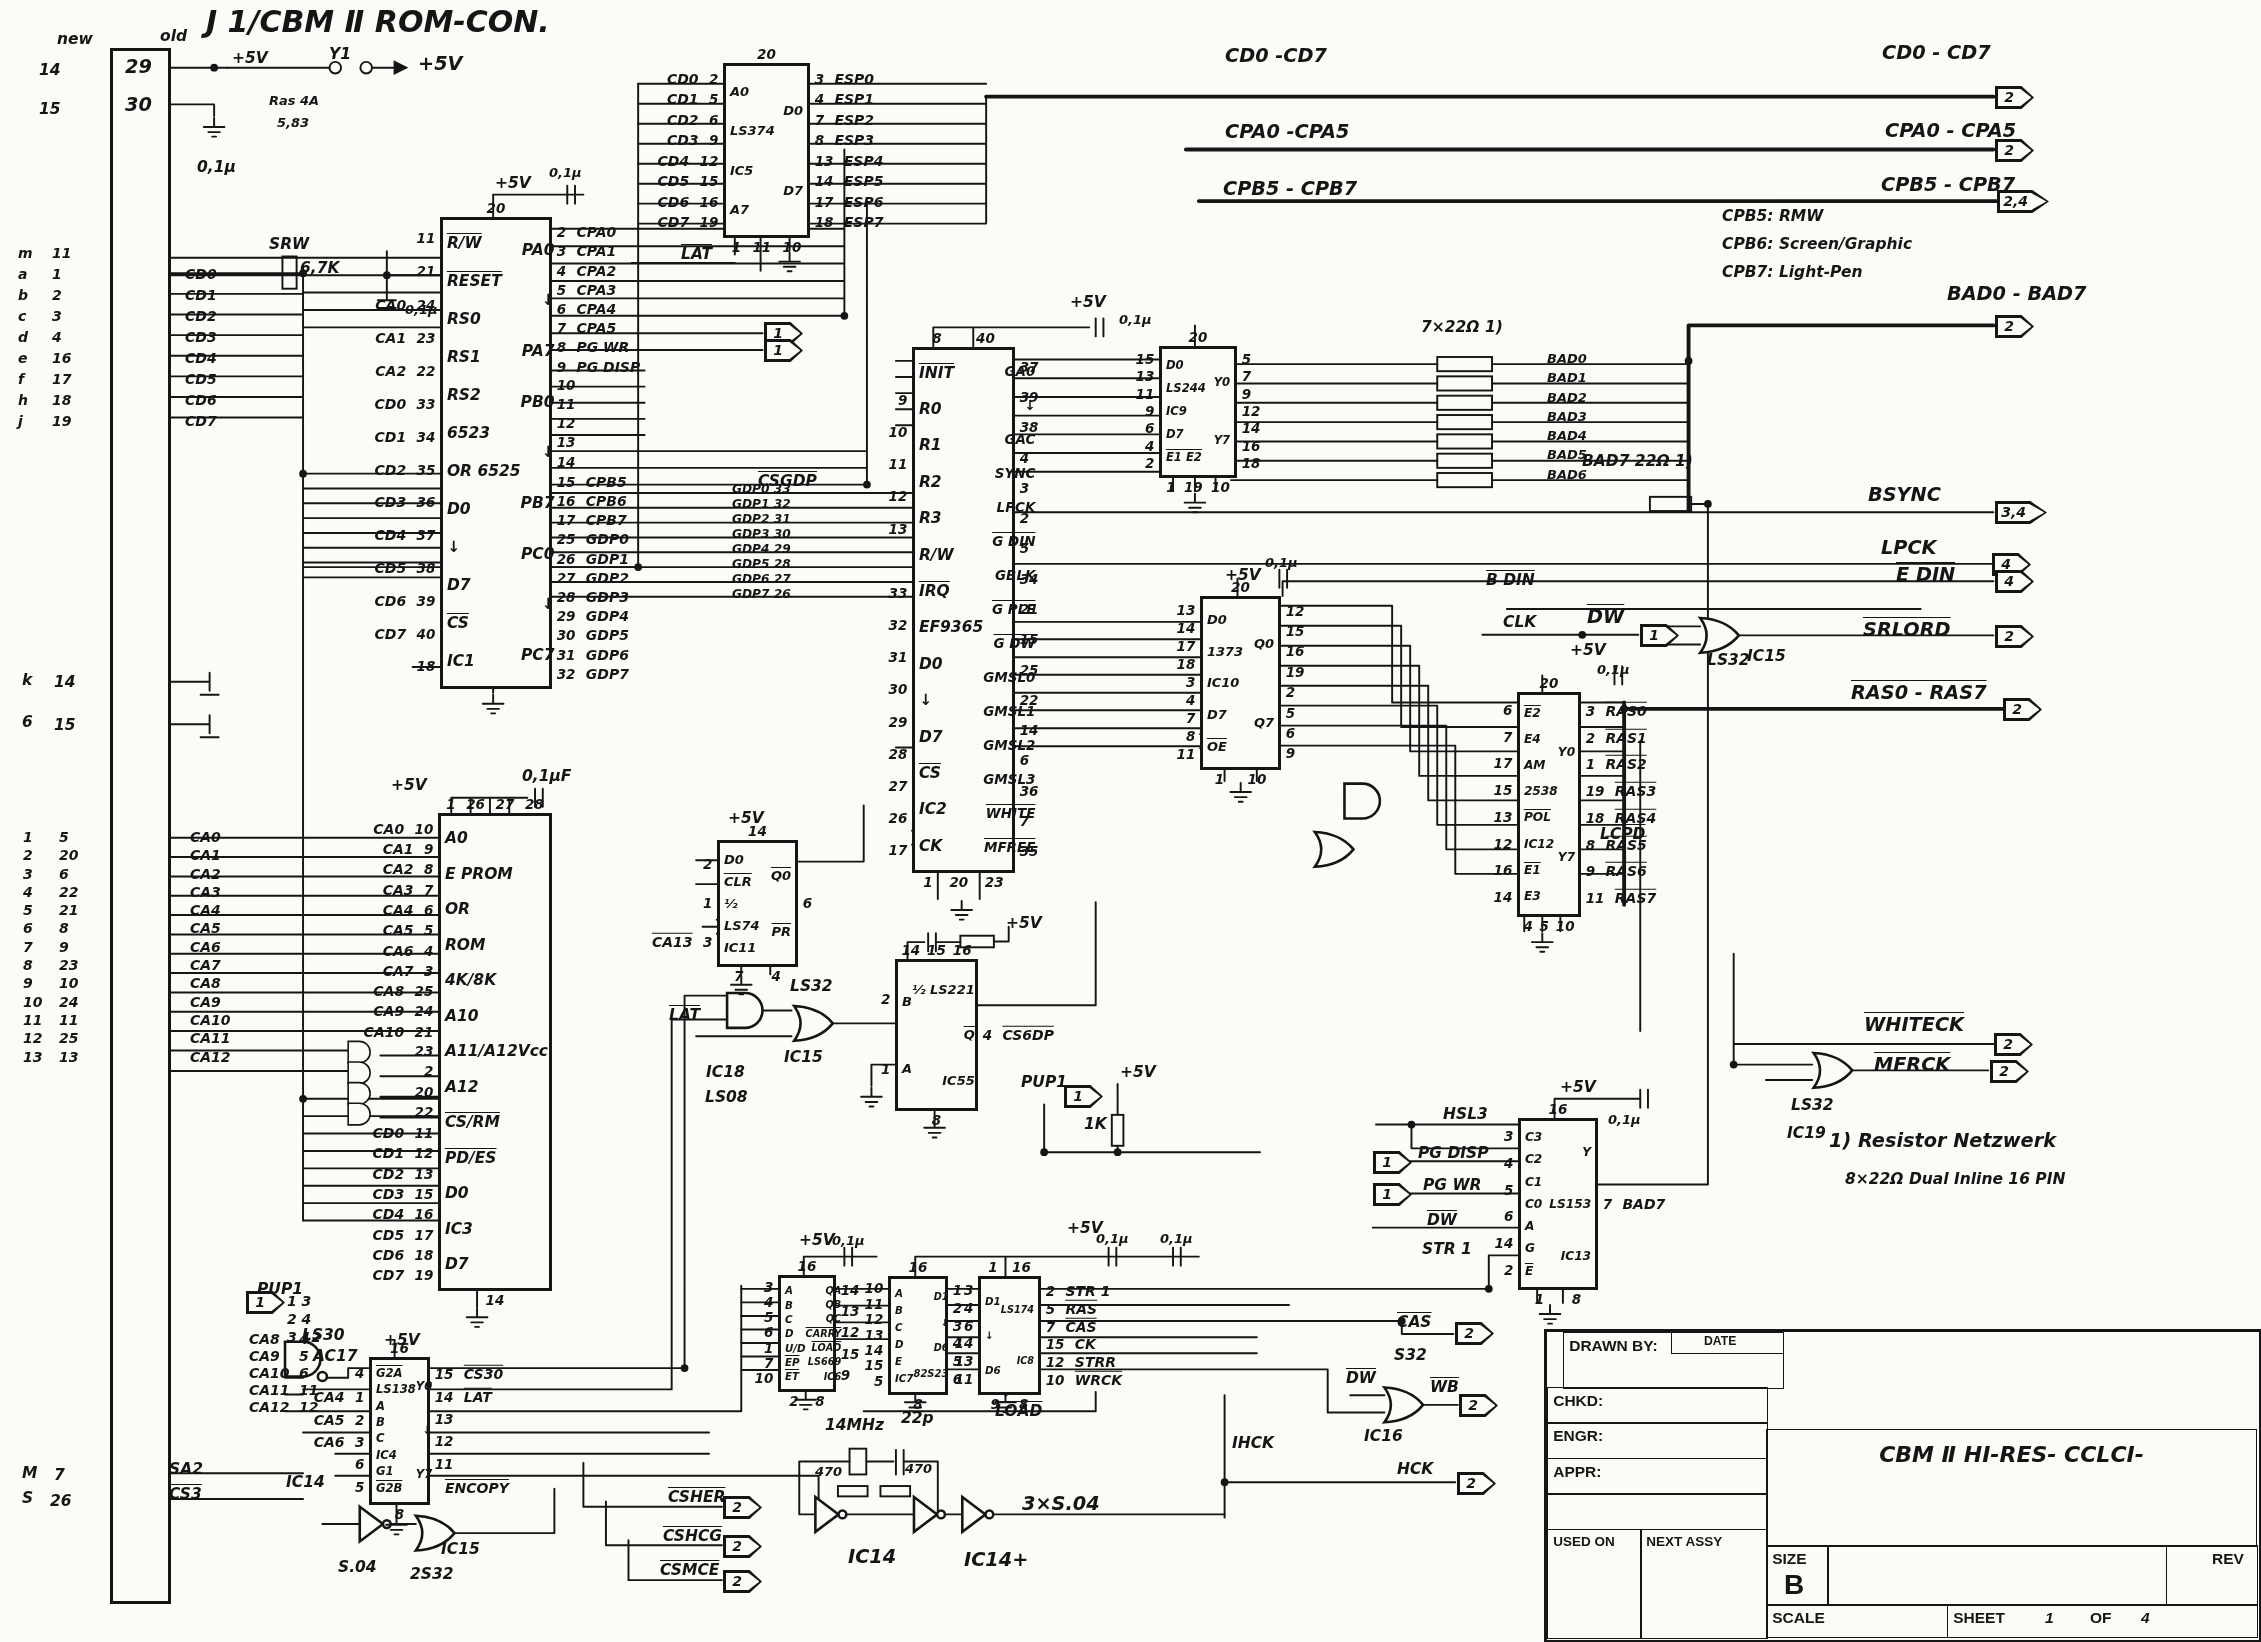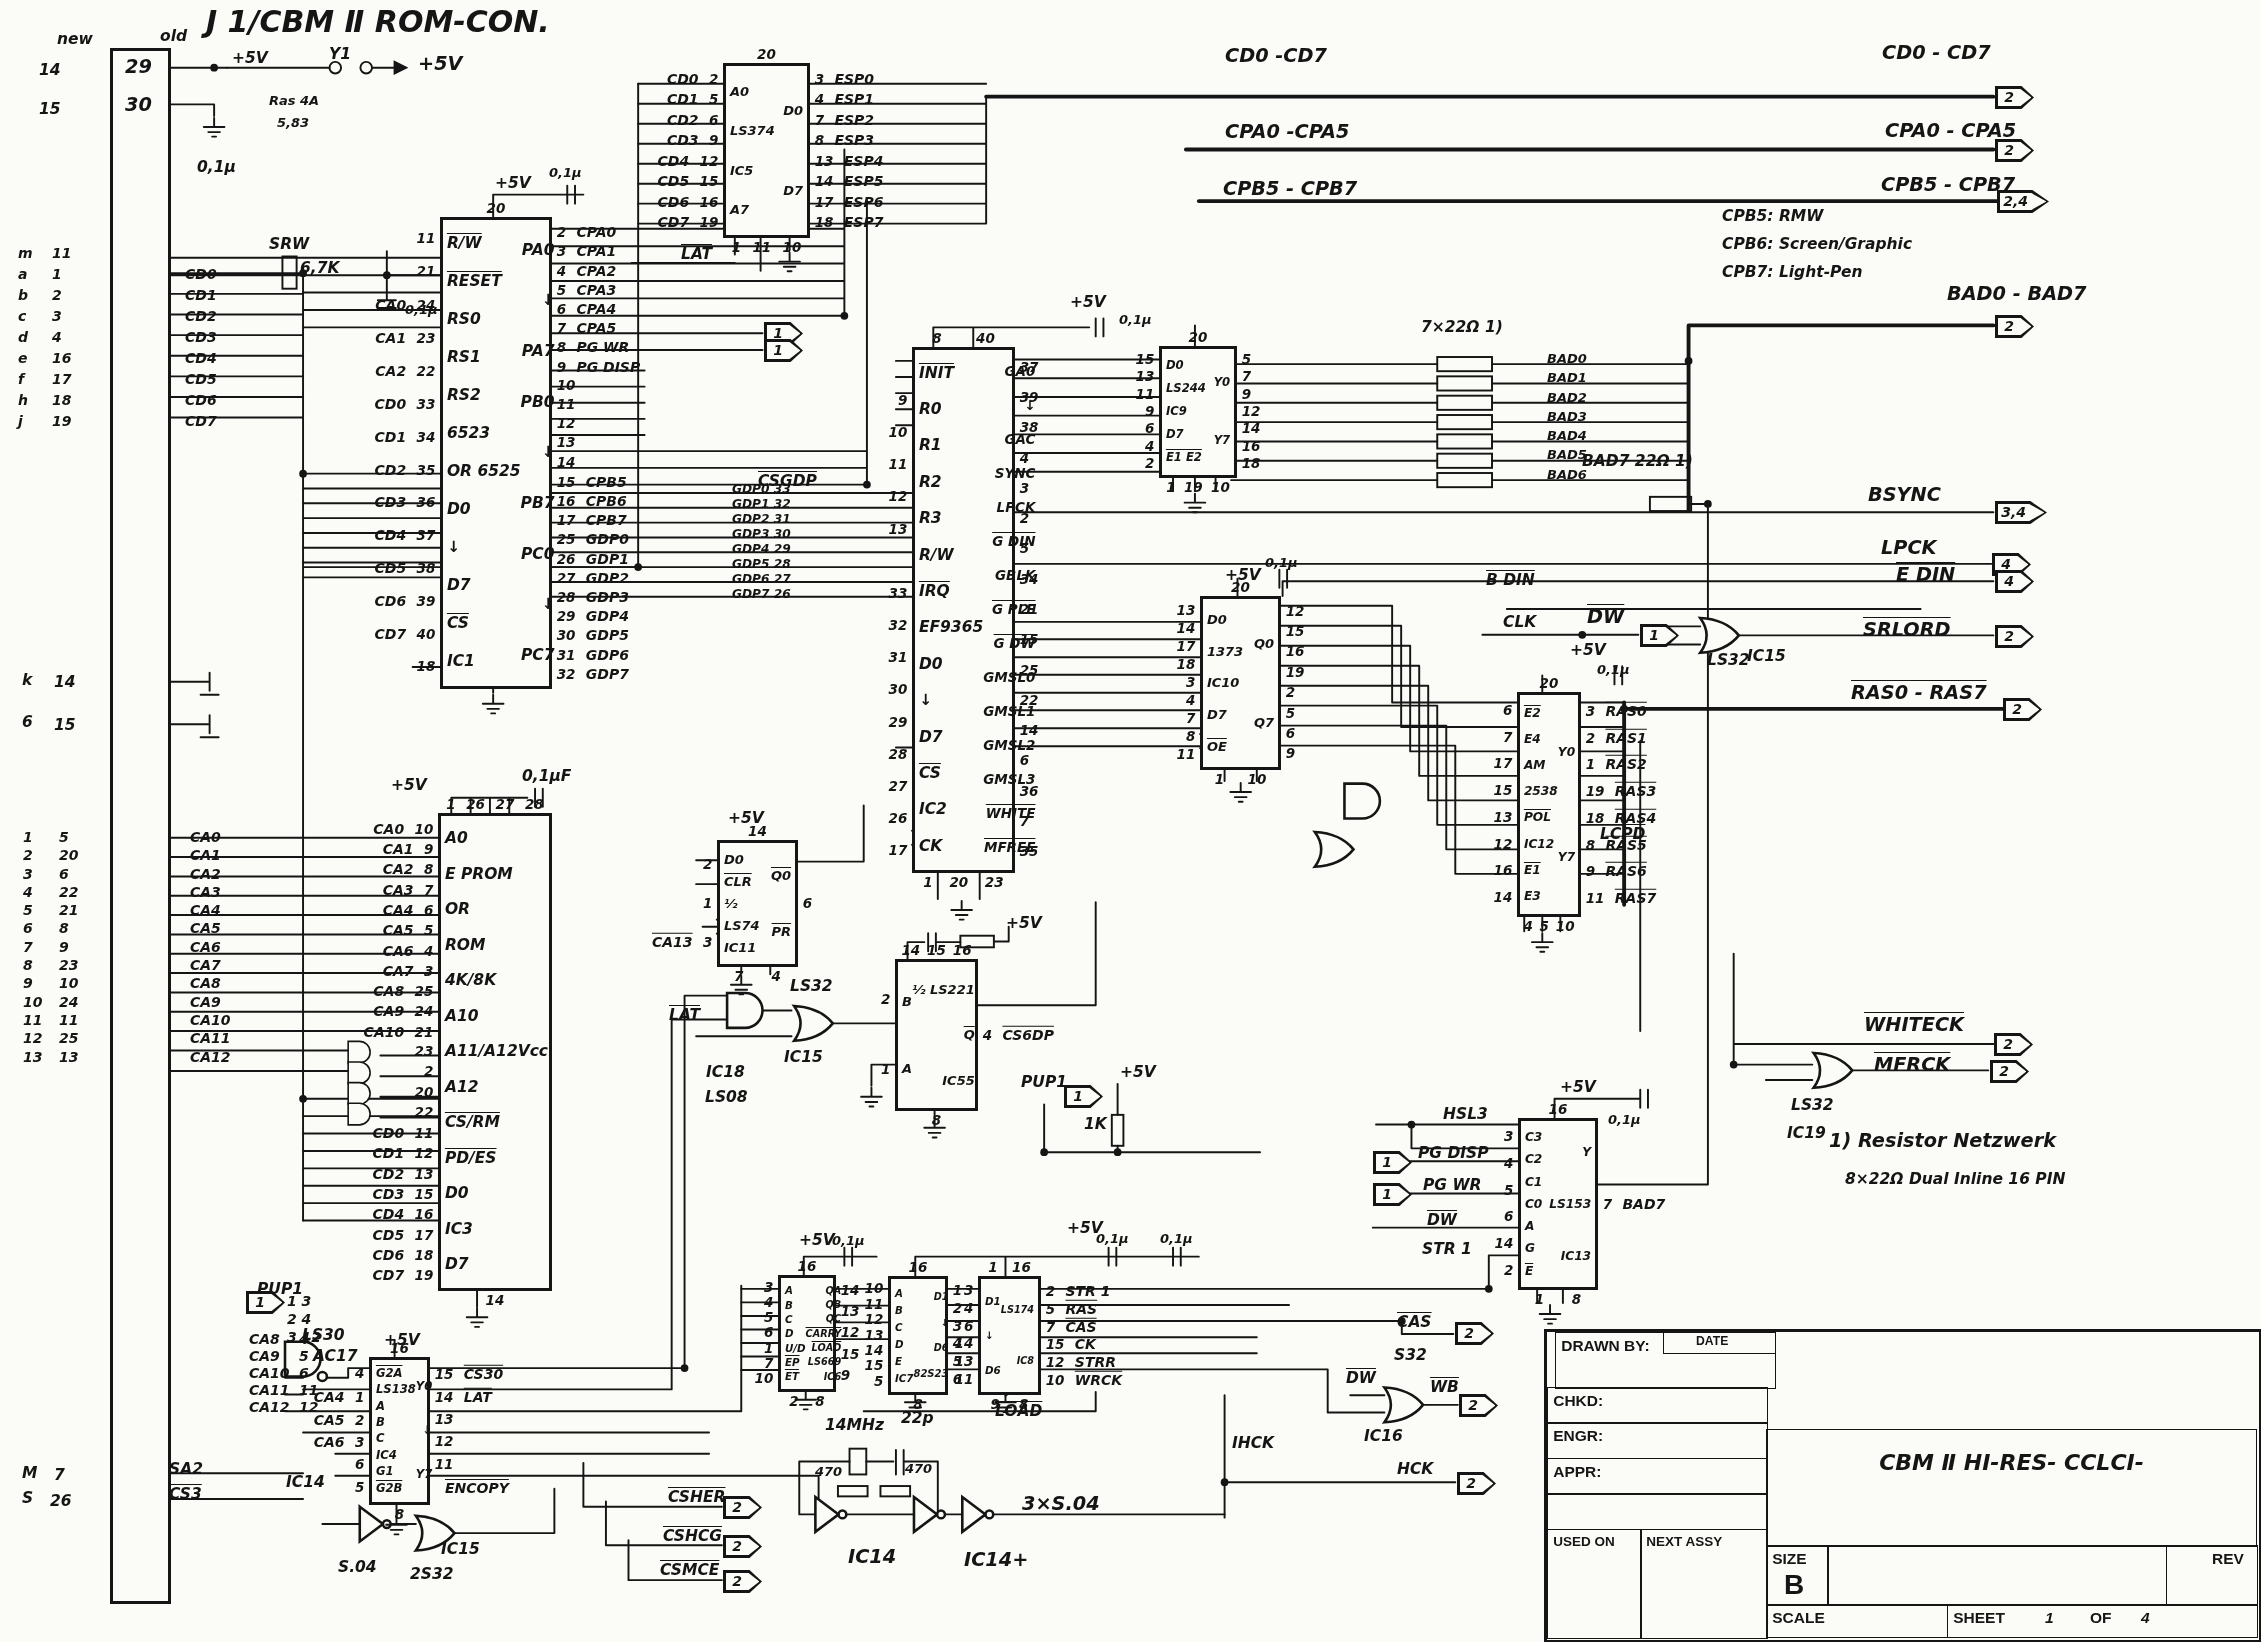"DRAWN BY:" div.tc { left: 8px -> 16px }
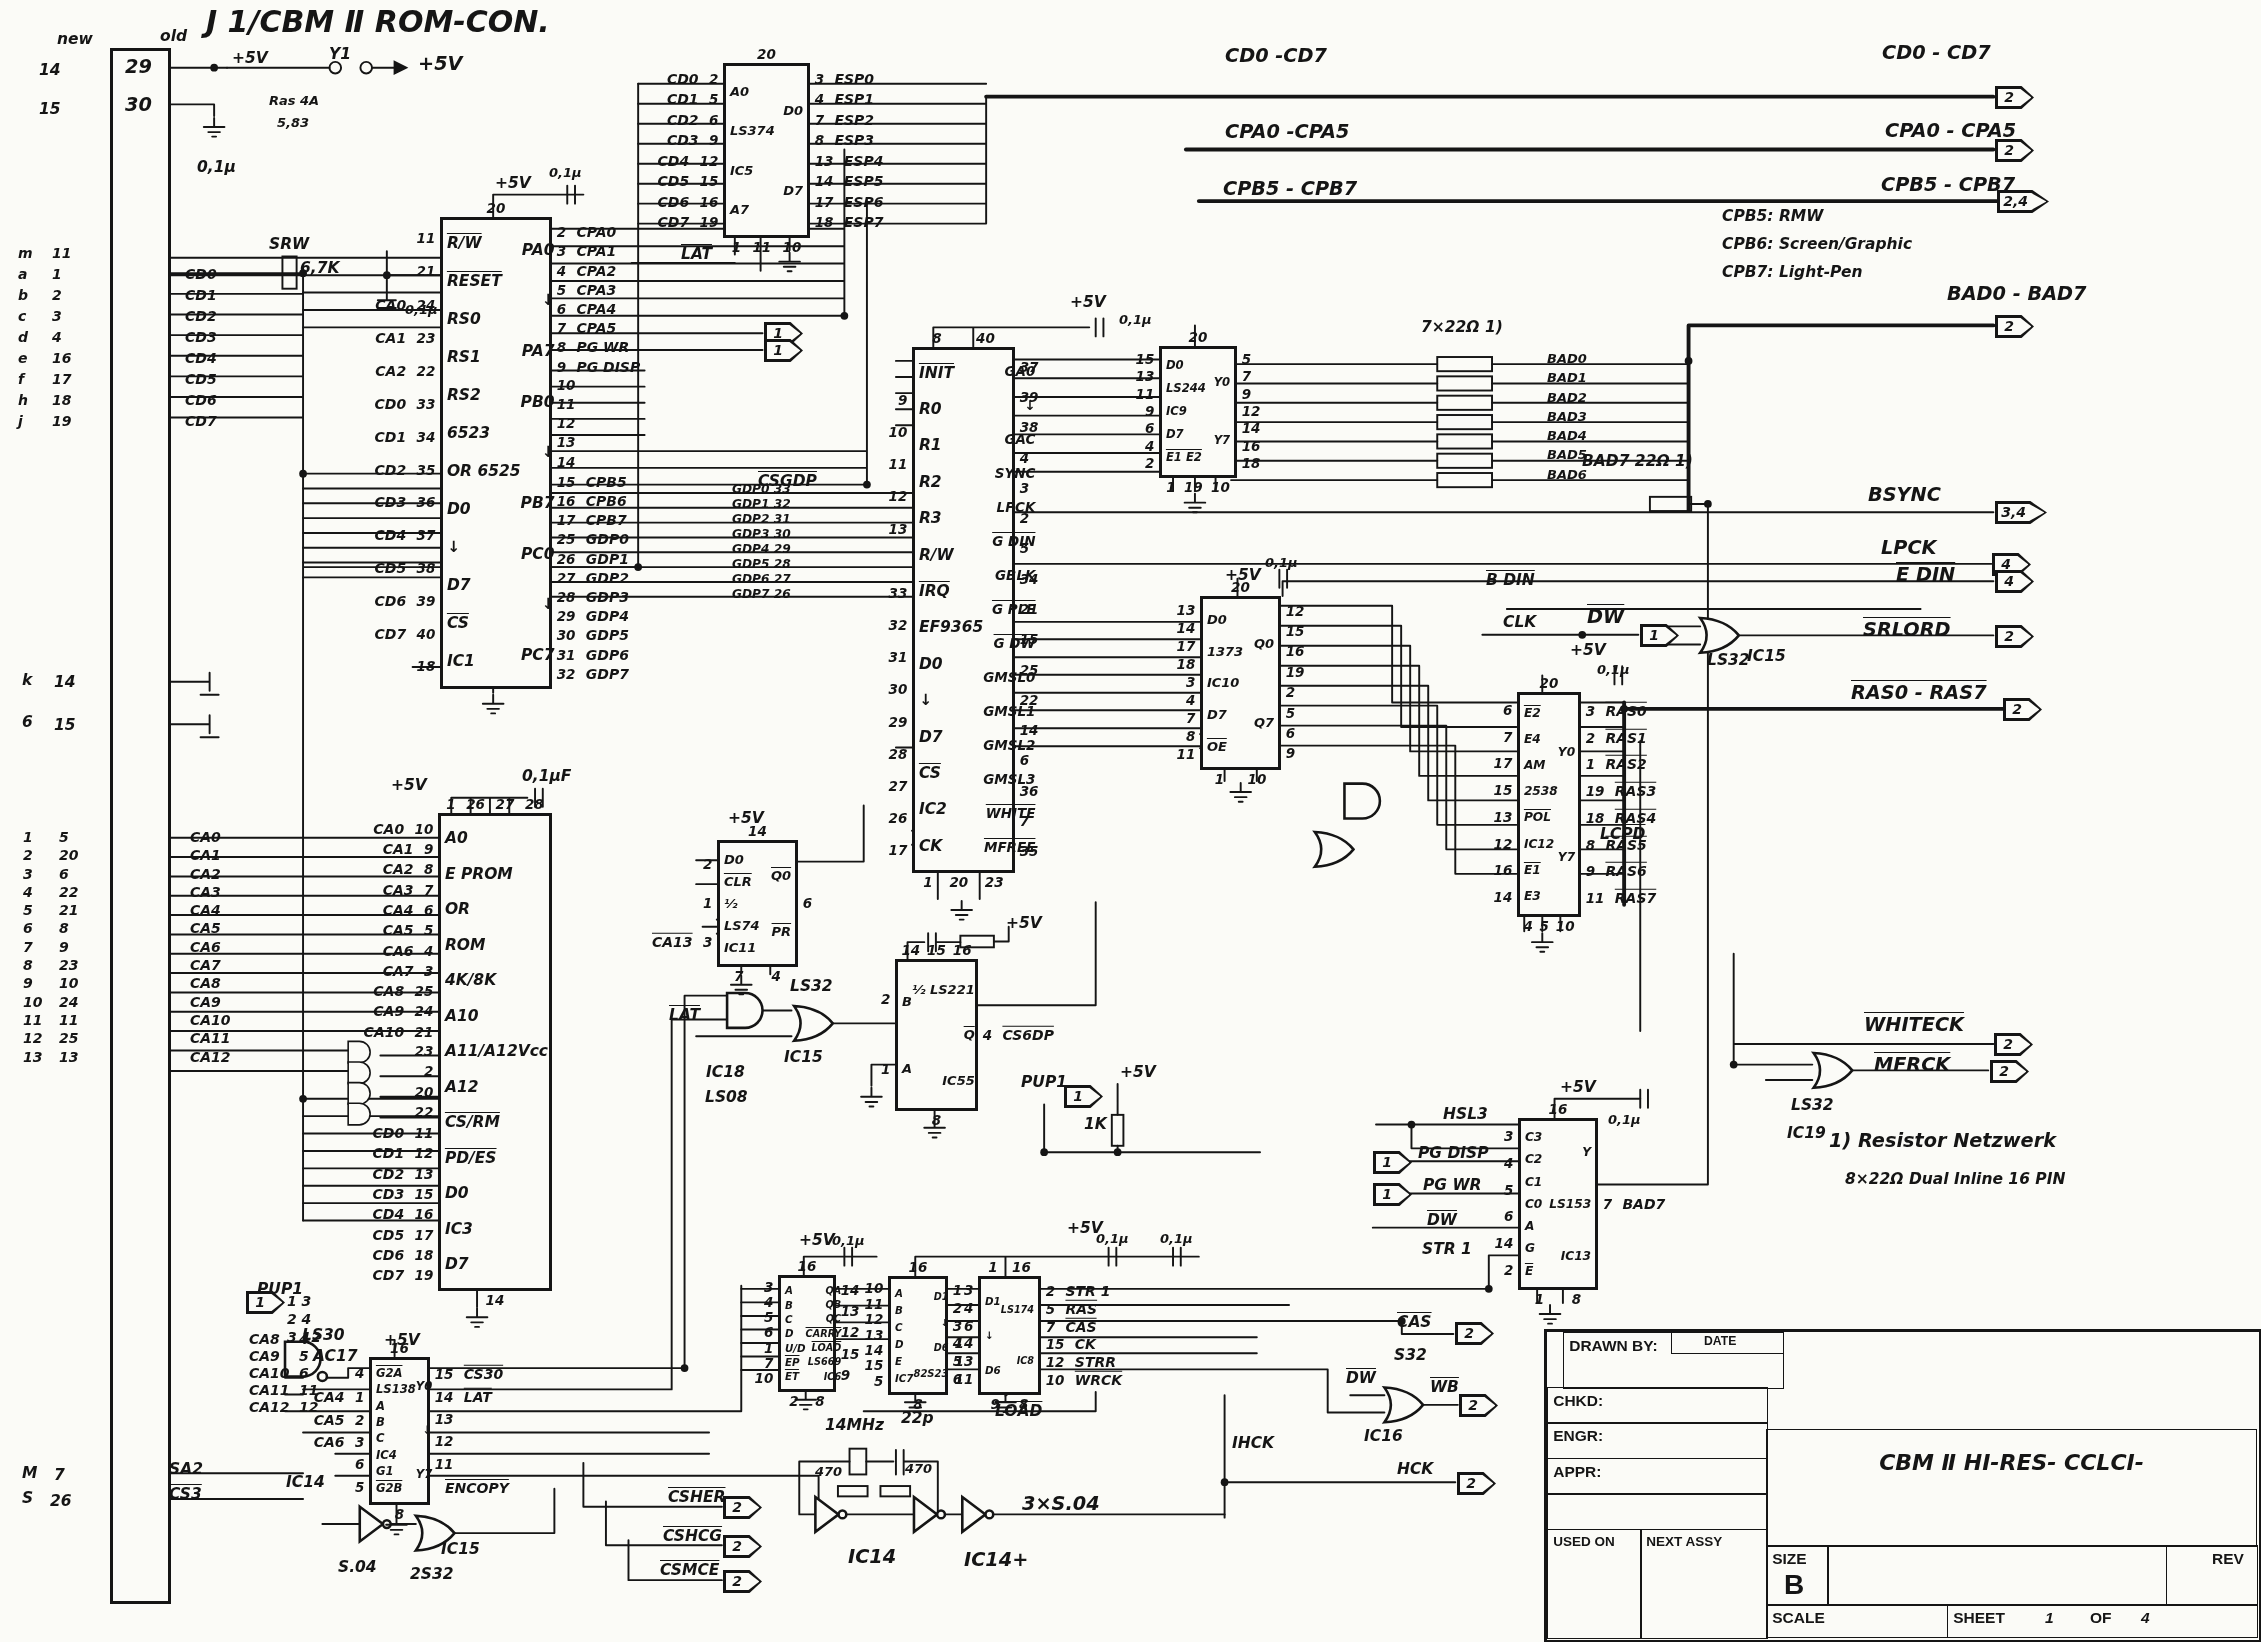"CBM Ⅱ HI-RES- CCLCI-" div.hand { margin-top: 16px -> 8px }
